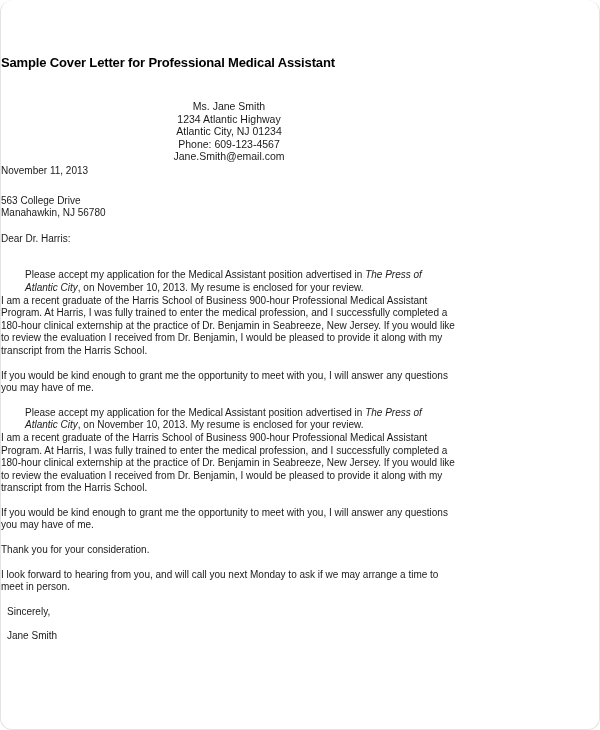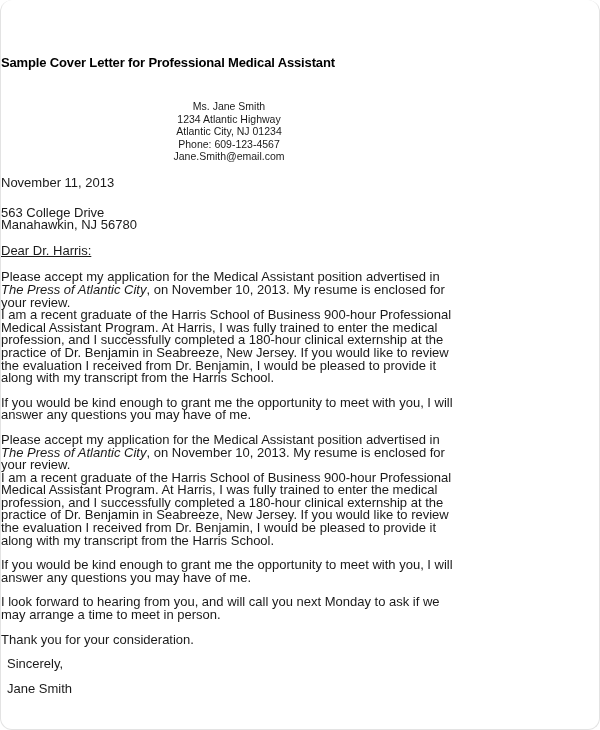"November 11, 2013" .body-block { font-size: 13px -> 10px; top: 177px -> 165px }
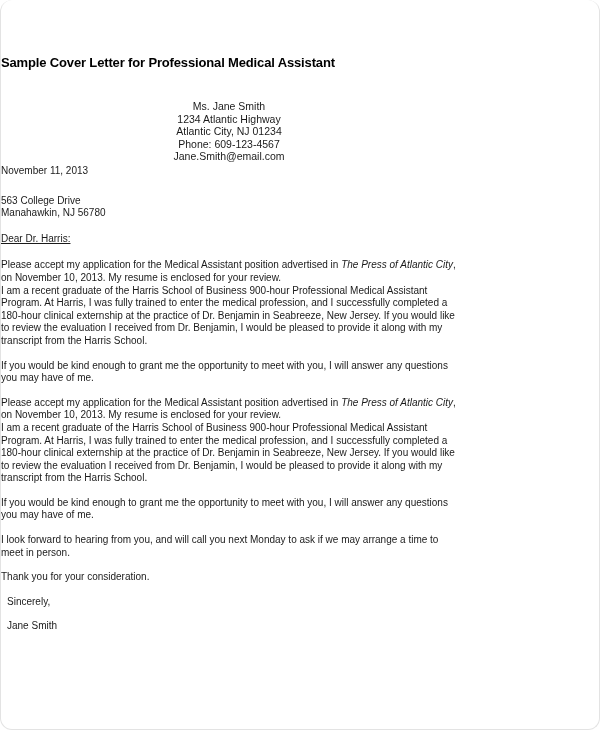"Dear Dr. Harris:" p.para { margin-bottom: 14px -> 24px; text-decoration: underline -> none }
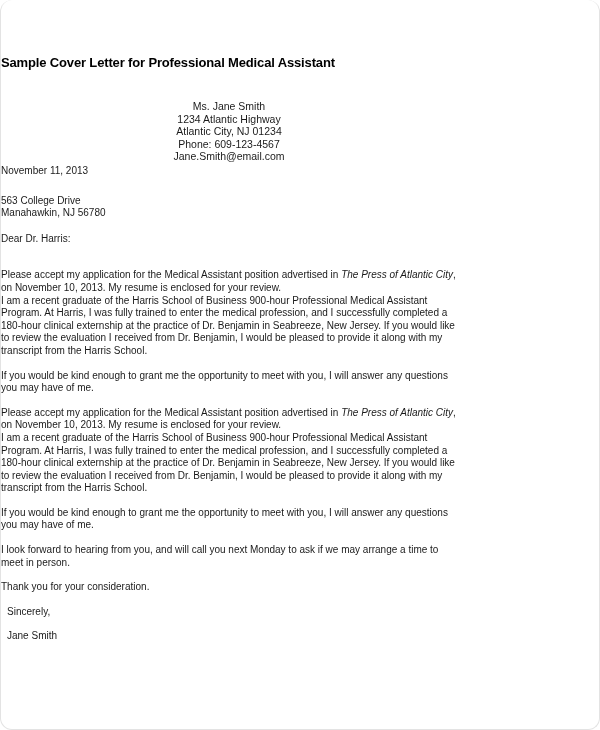"Please accept my application for" .para.tight { padding-left: none -> 24px }
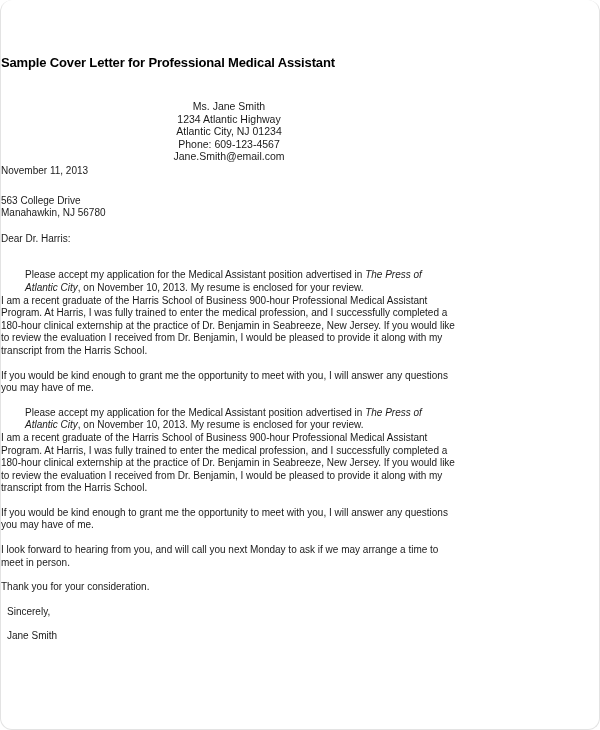"I look forward to hearing" p.para { order: before "Thank you for your consideration." -> after "Thank you for your consideration." }
